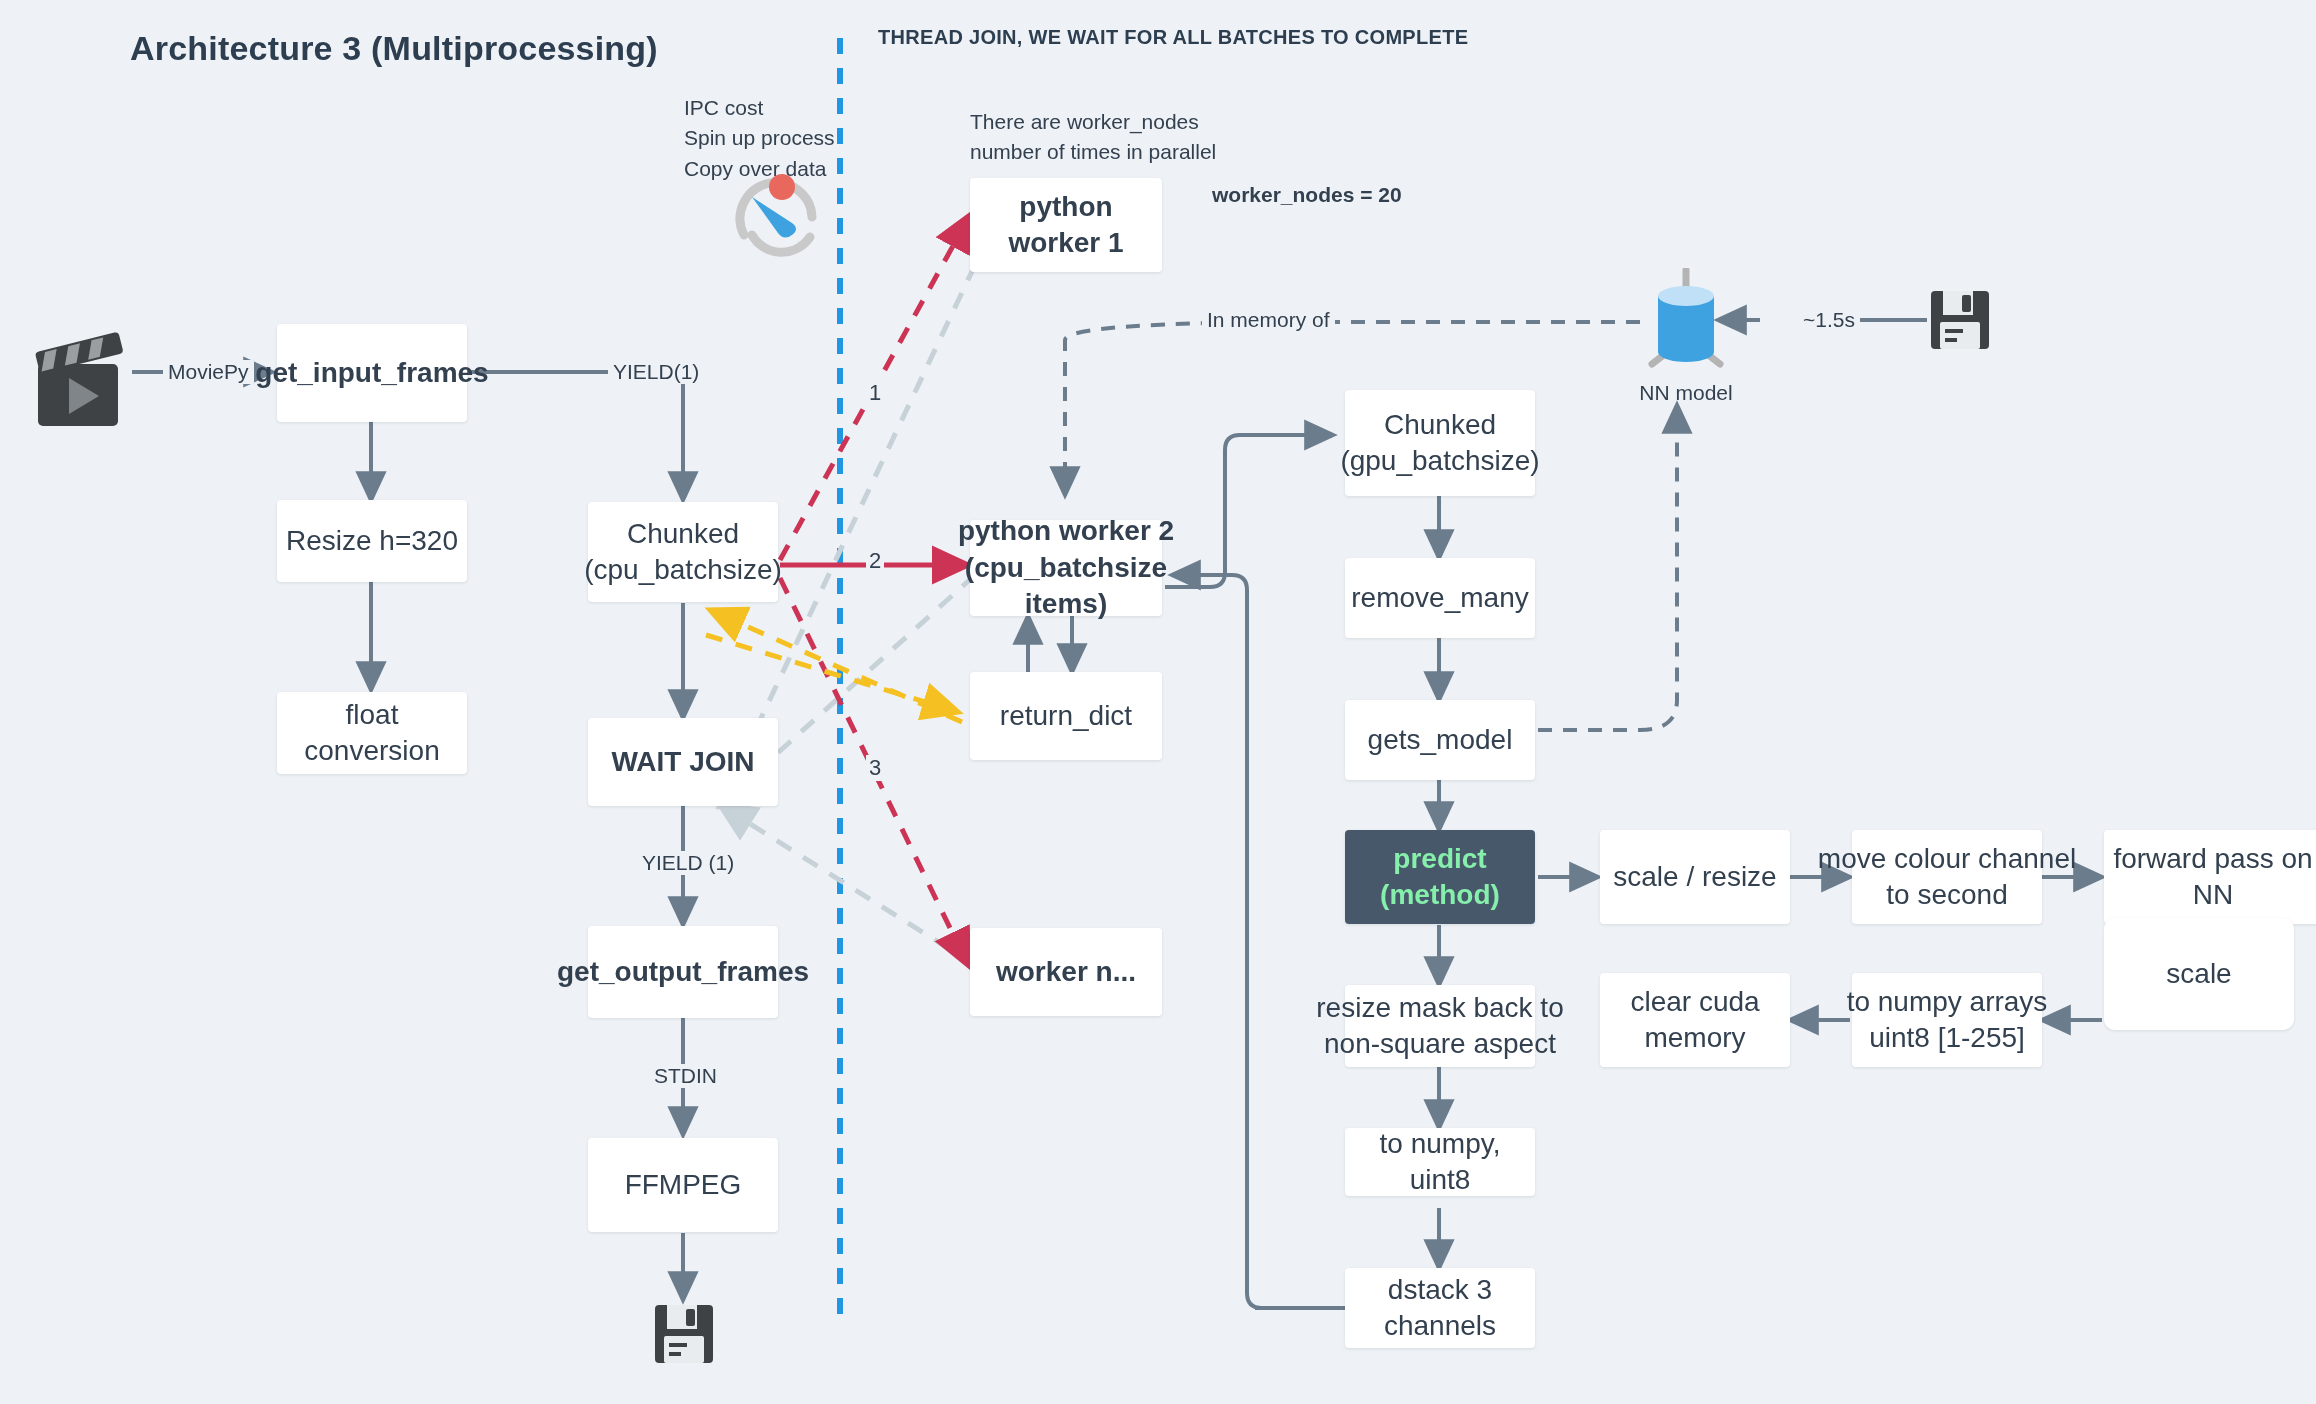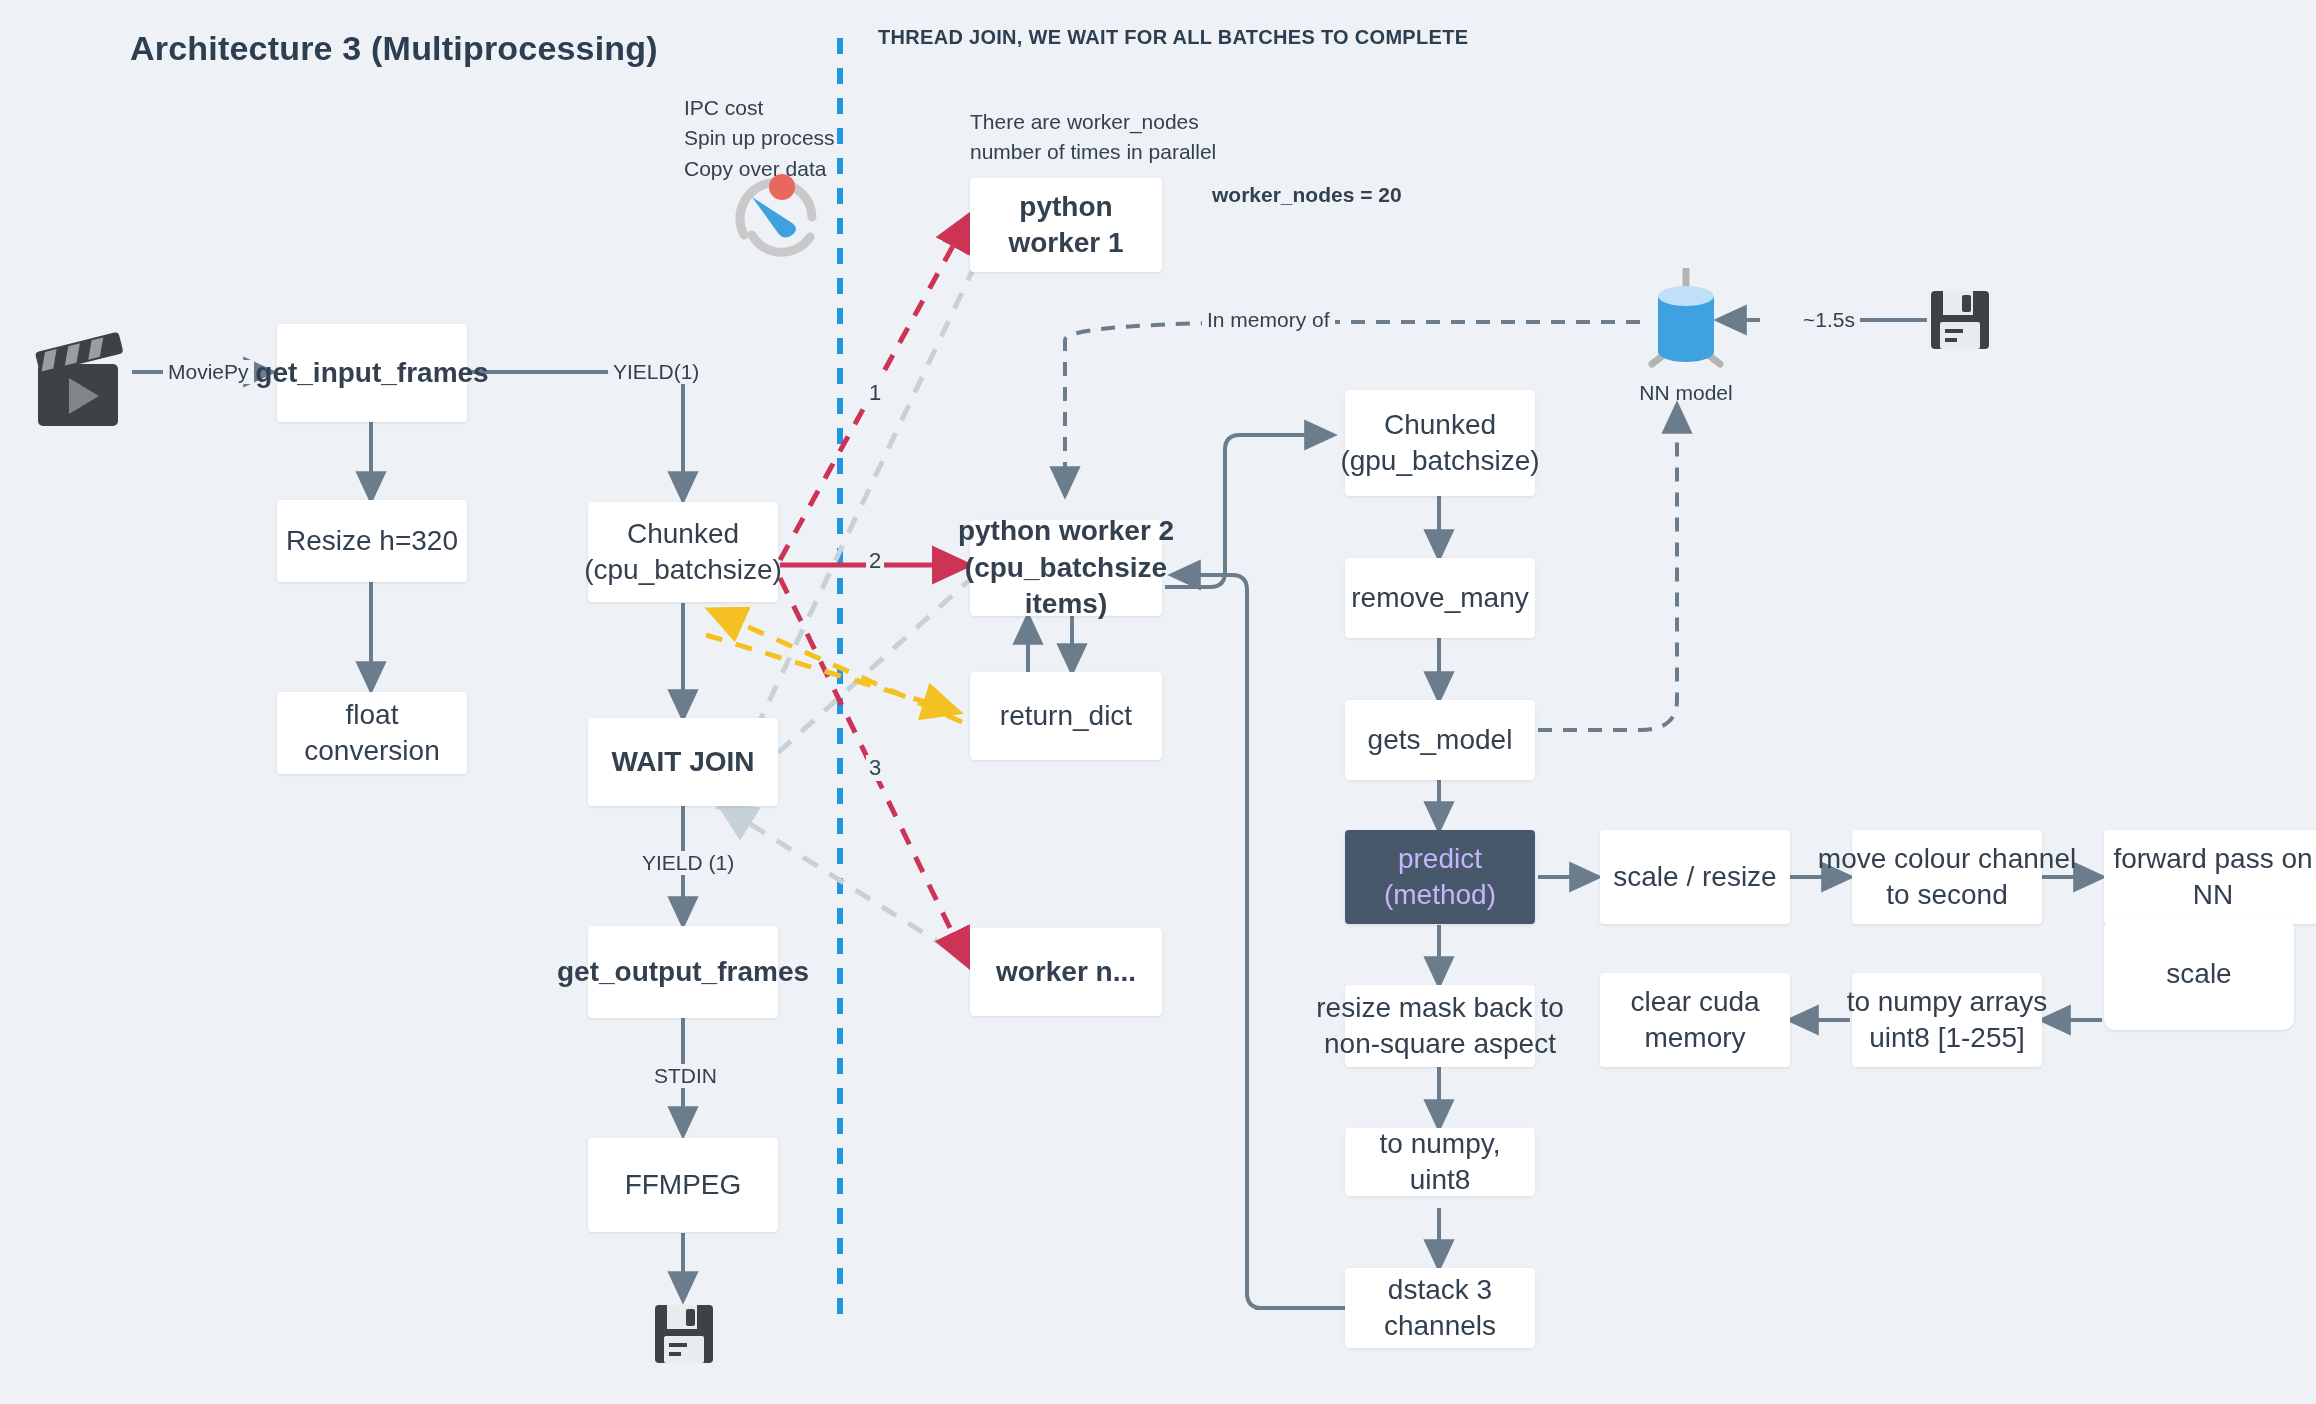"predict (method)" .node.dark { color: #c4b5fd -> #86efac; font-weight: normal -> bold }
